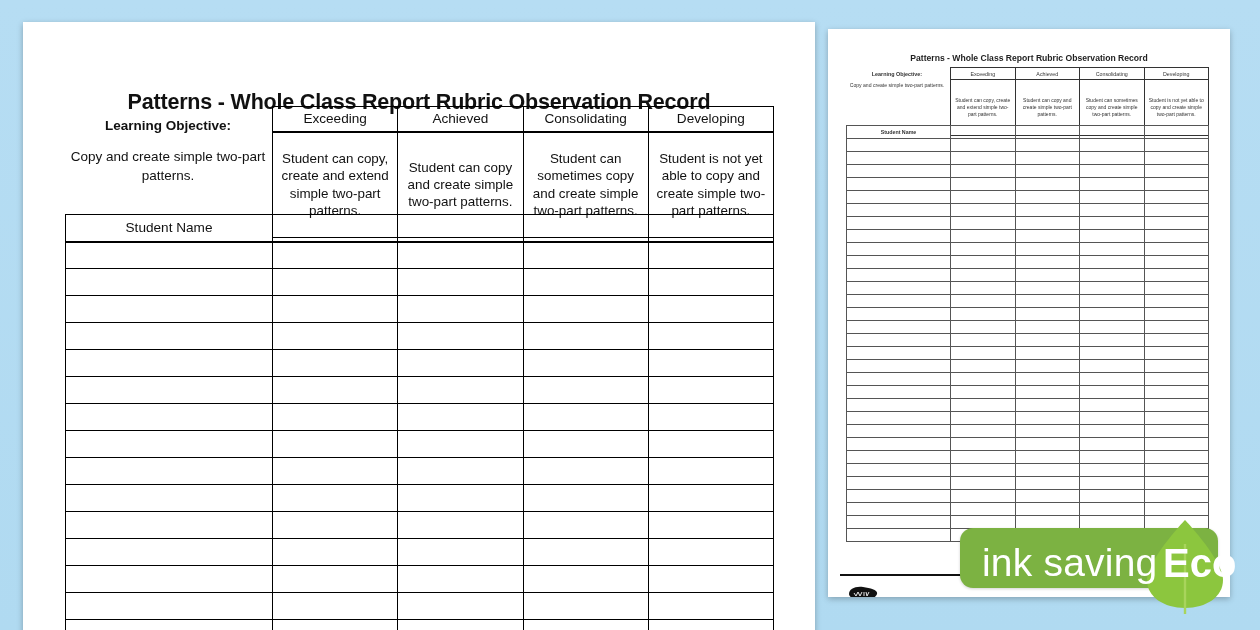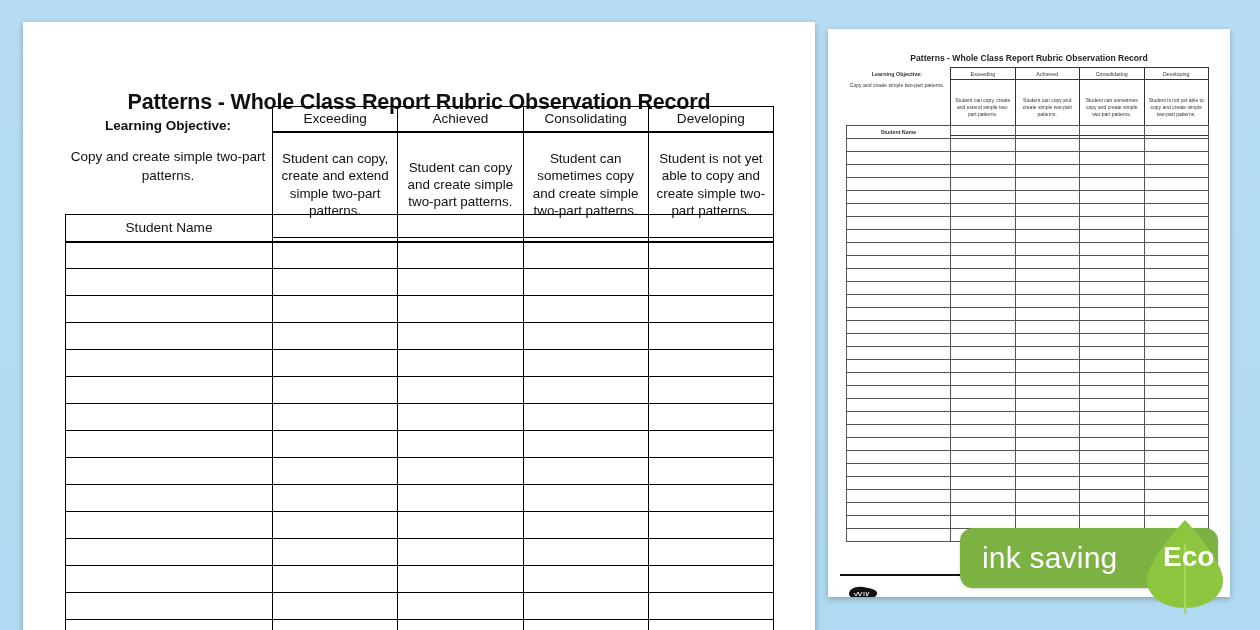"ink saving" #eco-ink-label { font-size: 30px -> 39px }
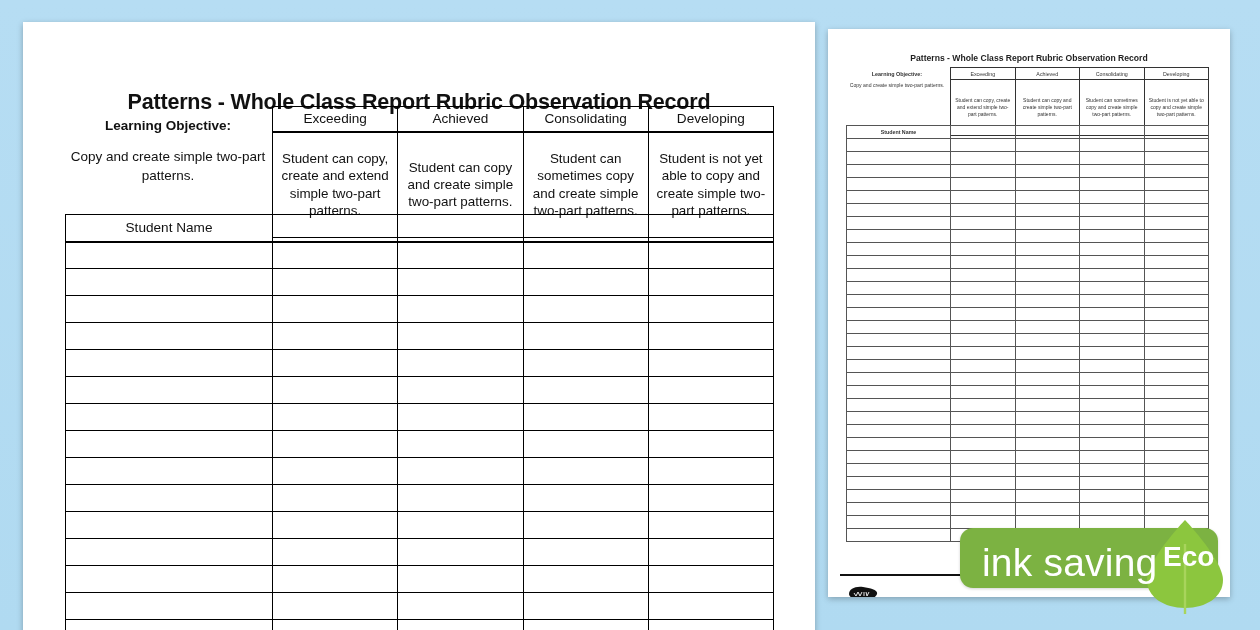"Eco" #eco-leaf-label { font-size: 28px -> 40px }
